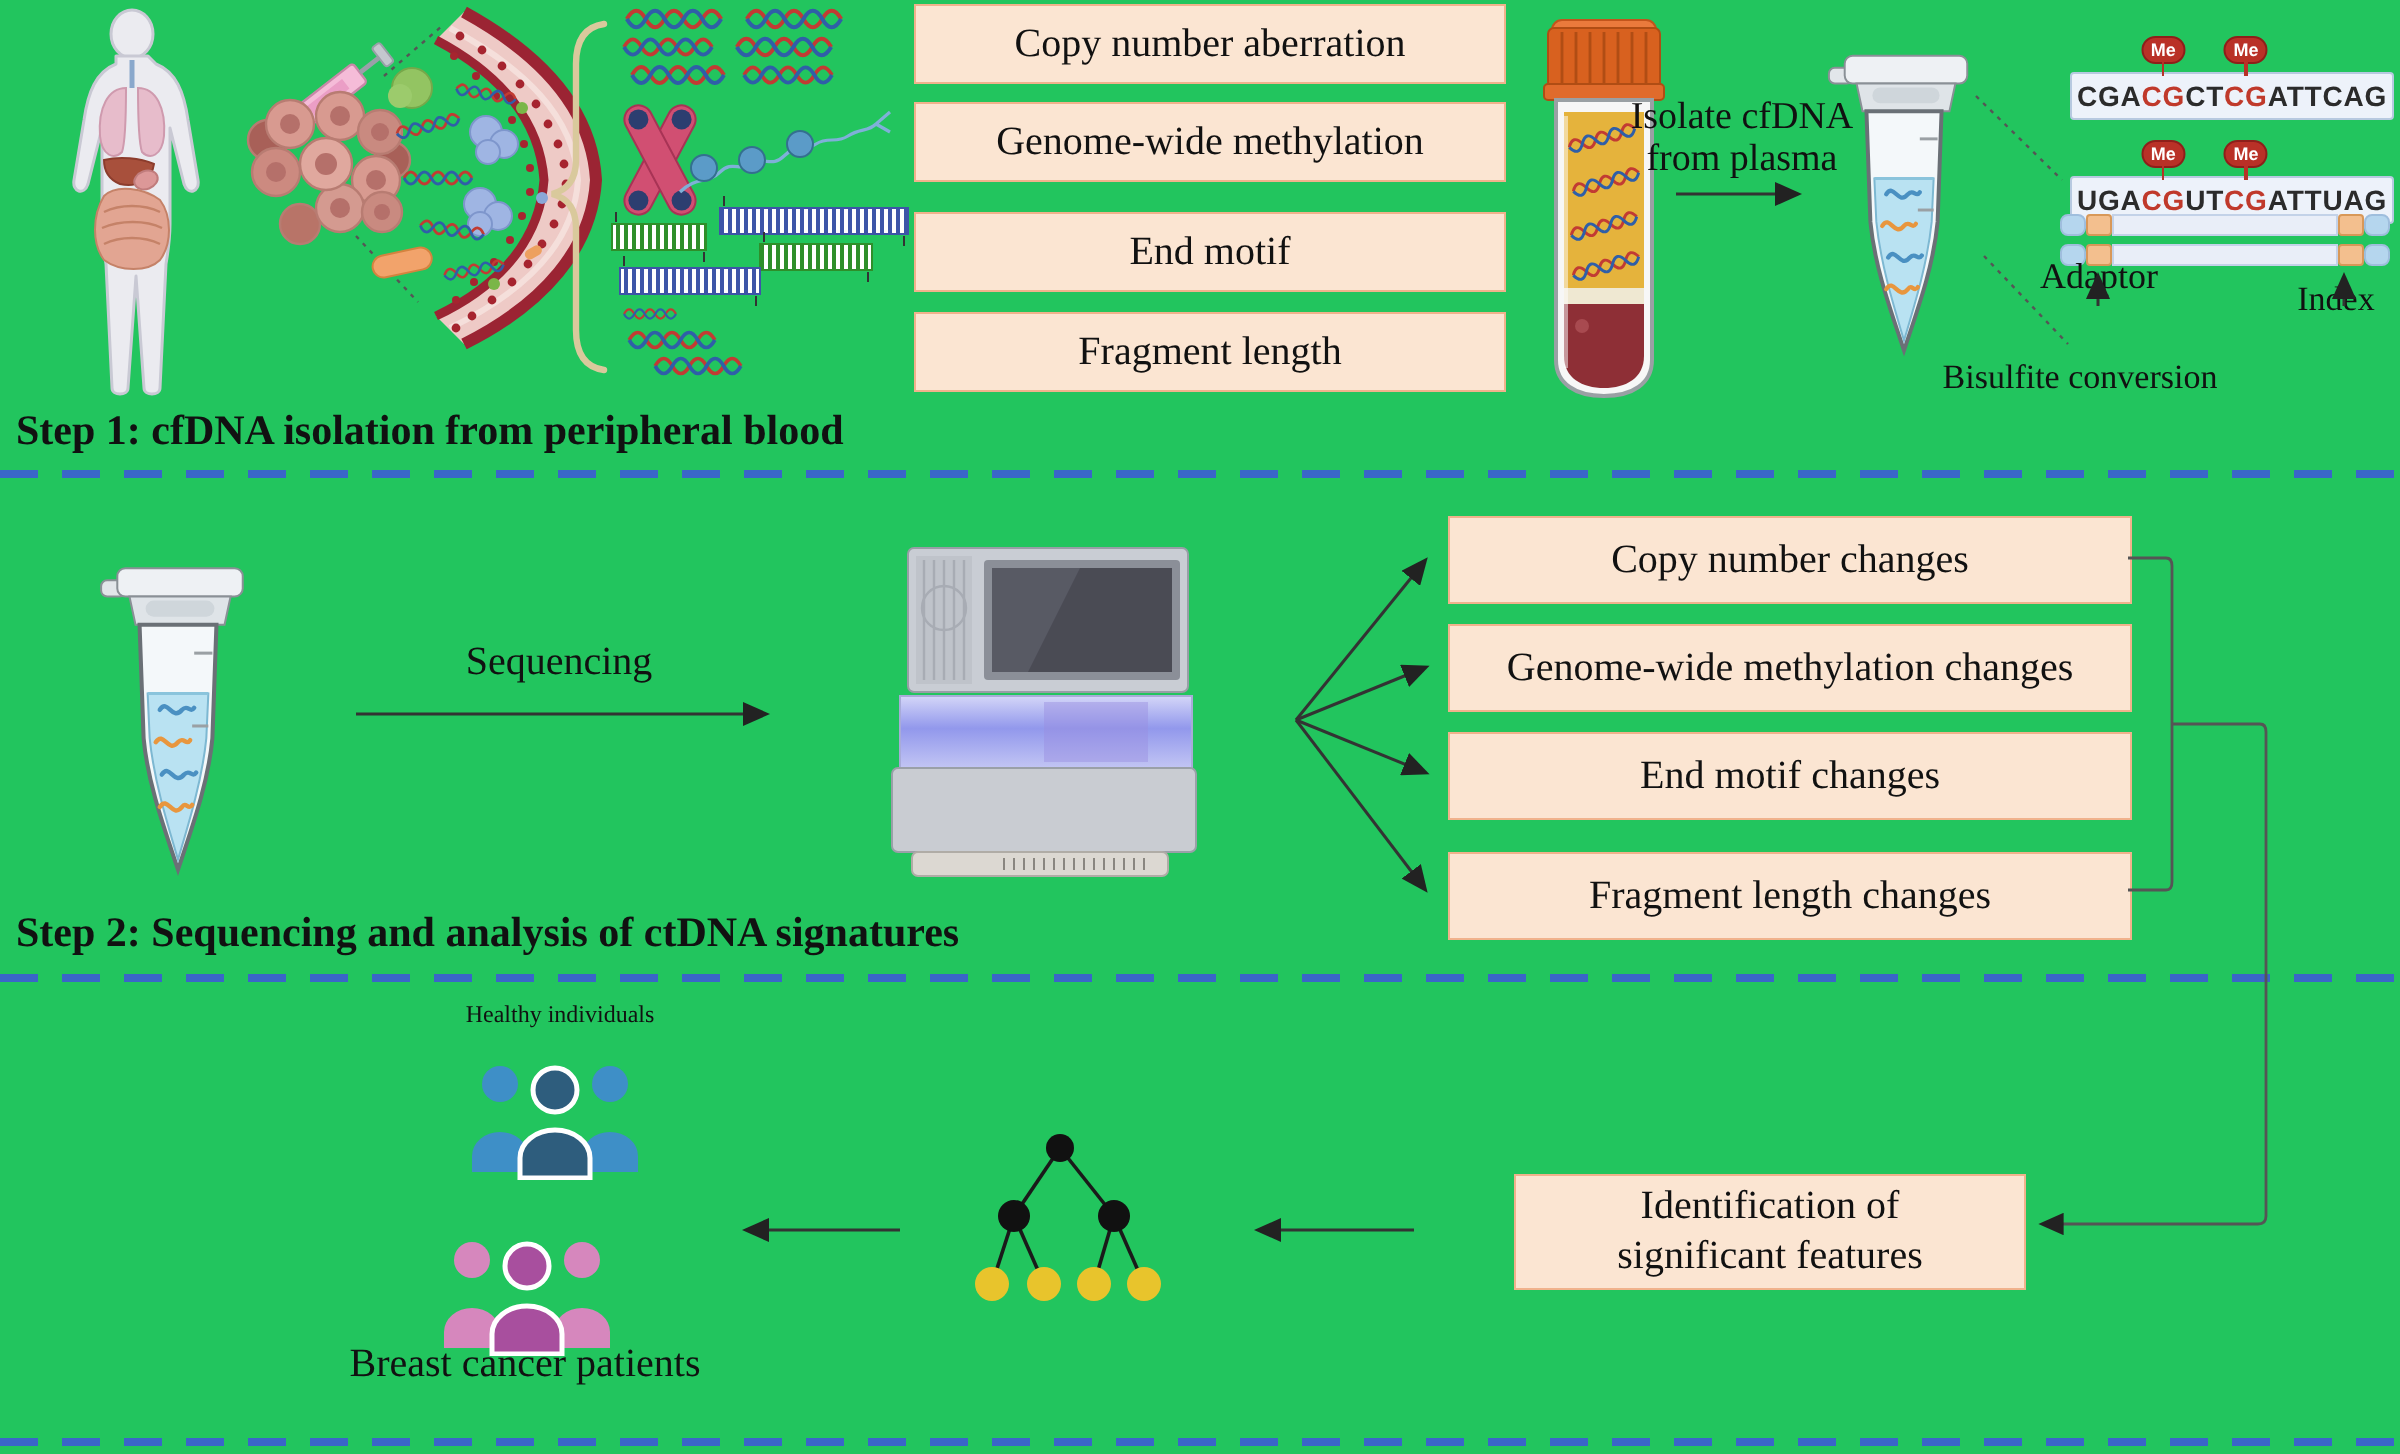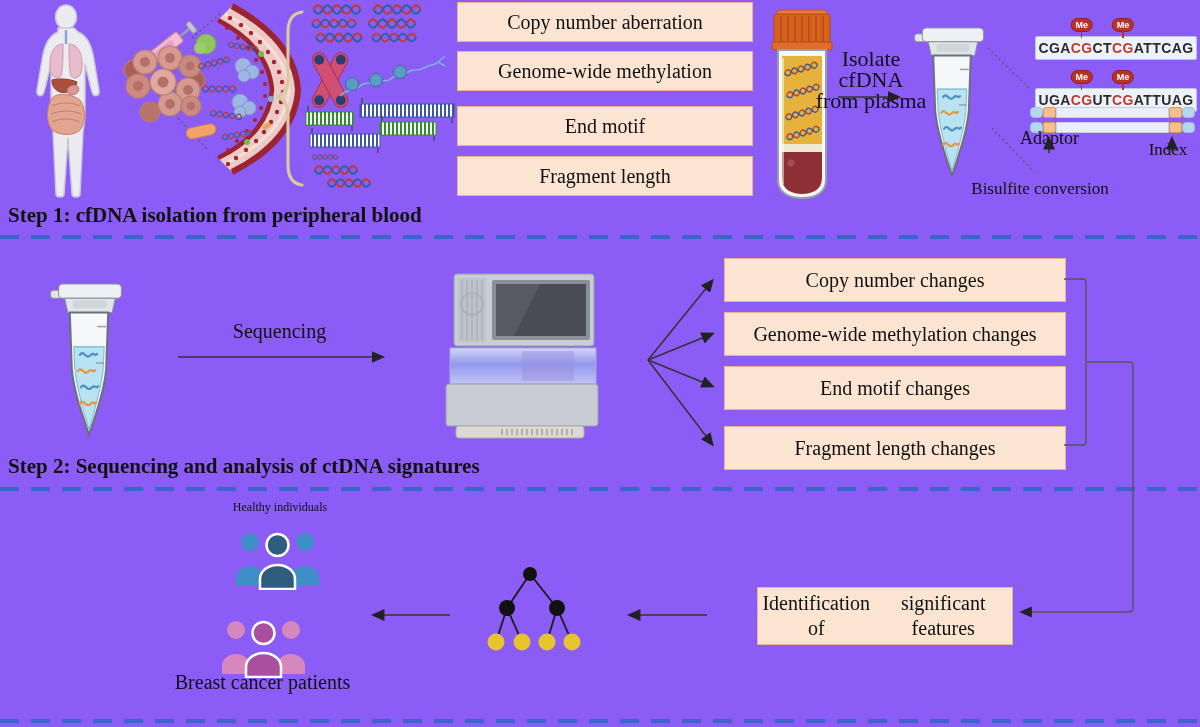"Copy number aberration" #canvas { background: #8b5cf6 -> #22c55e }
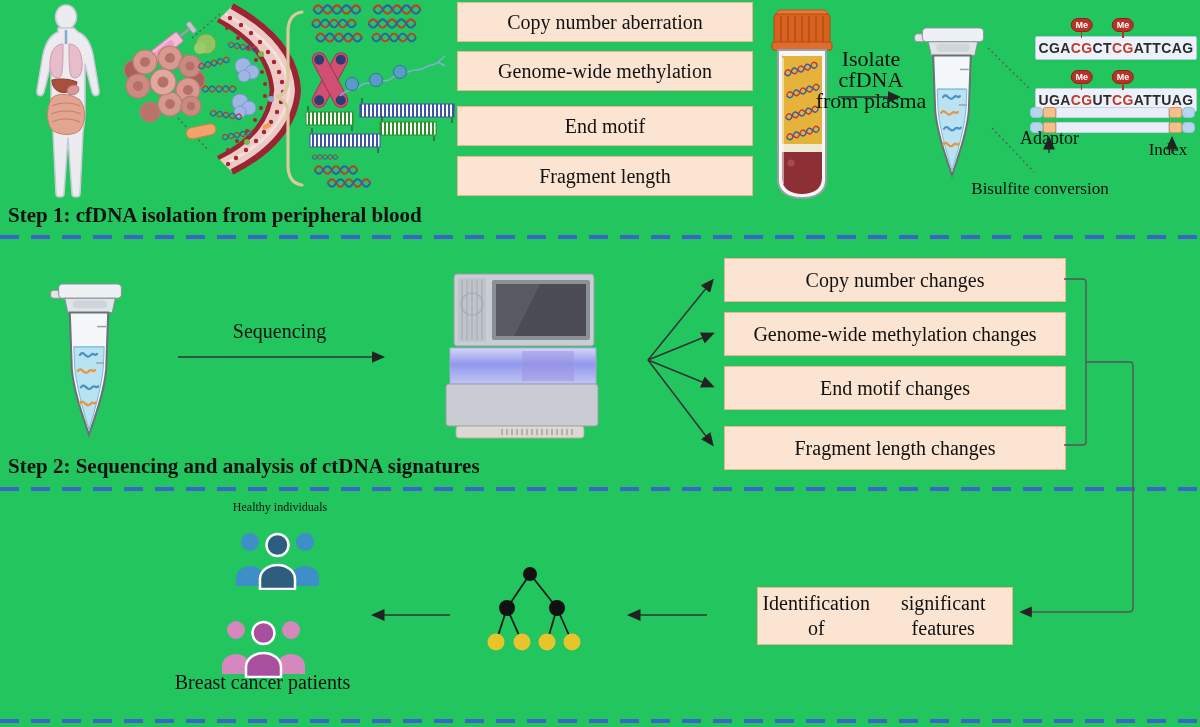"Isolate cfDNA" div.txt { font-size: 22px -> 19px }
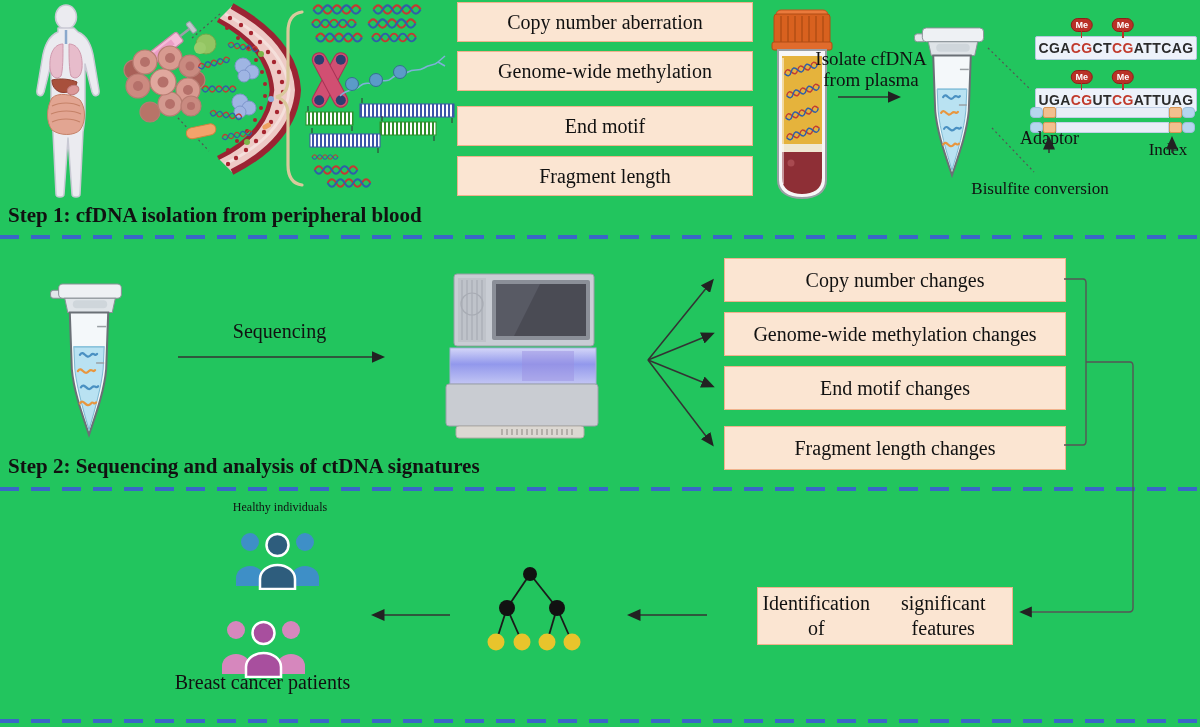"Identification of" .idbox { flex-direction: row -> column }
